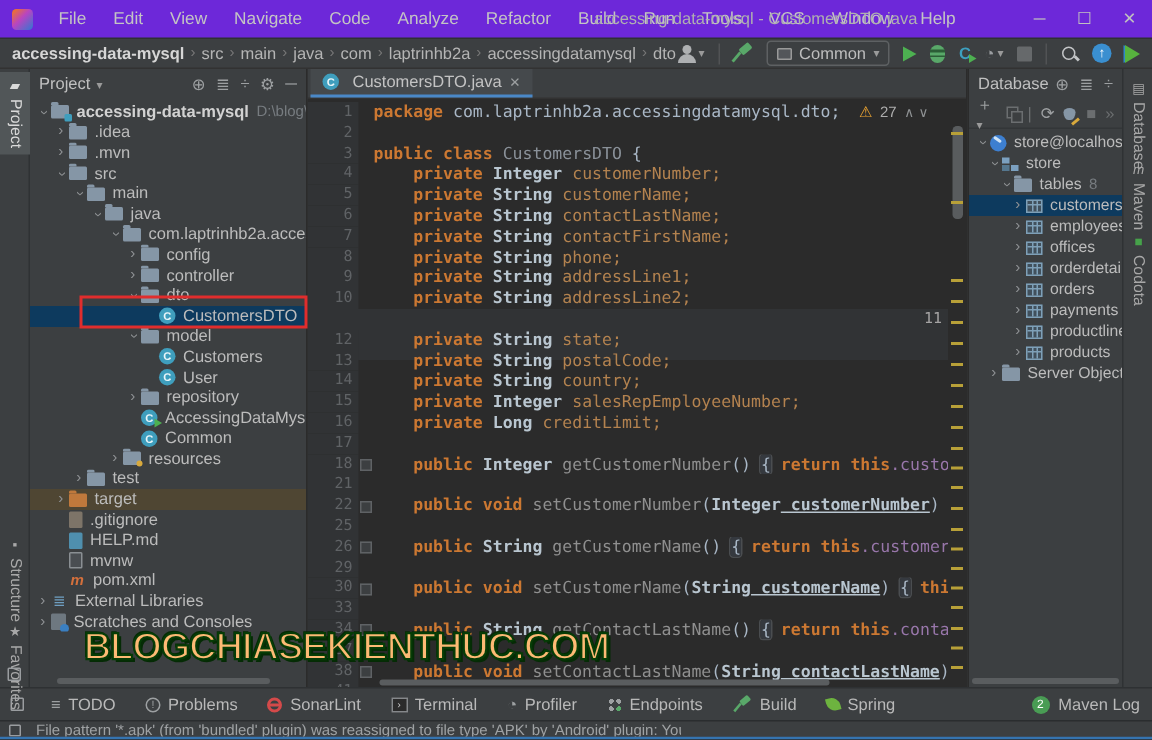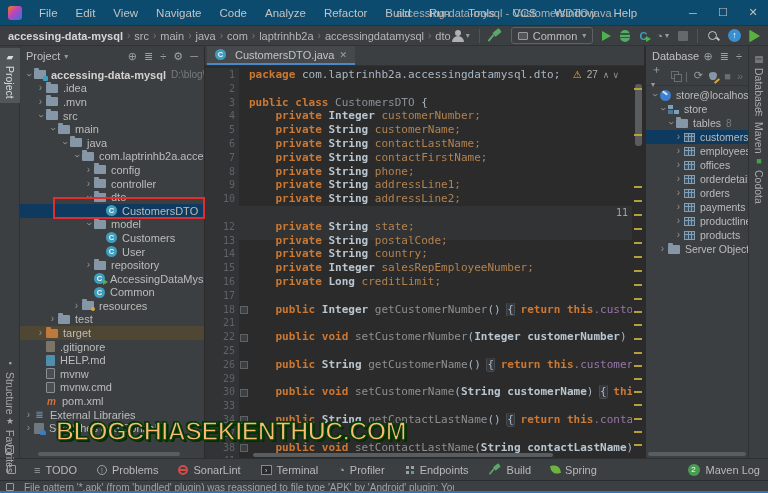"File" .titlebar { background: #0c4a6e -> #6d28d9 }
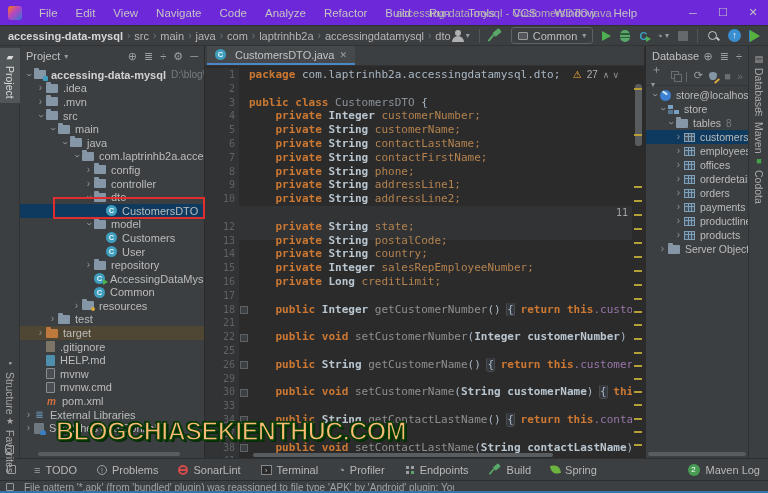"customerNumber" .tk-pr { text-decoration: none -> underline }
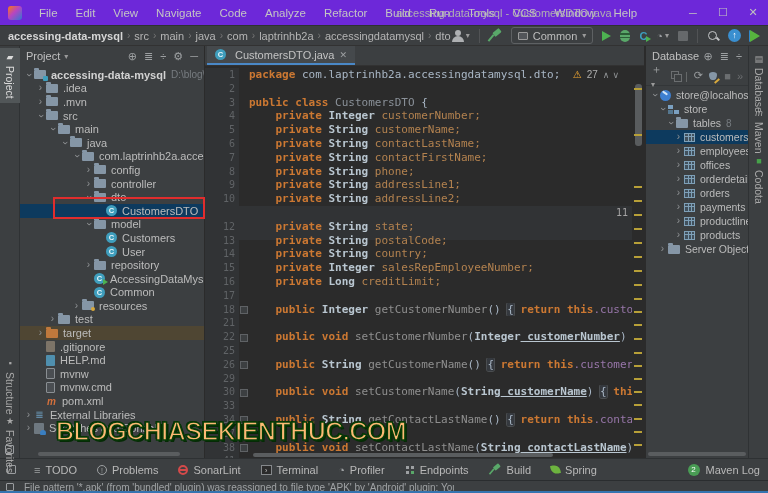"mvnw.cmd" div.tree-row { html: <div> <span>›</span> <span></span> <span>mvnw.cmd</span> </div> -> none }
